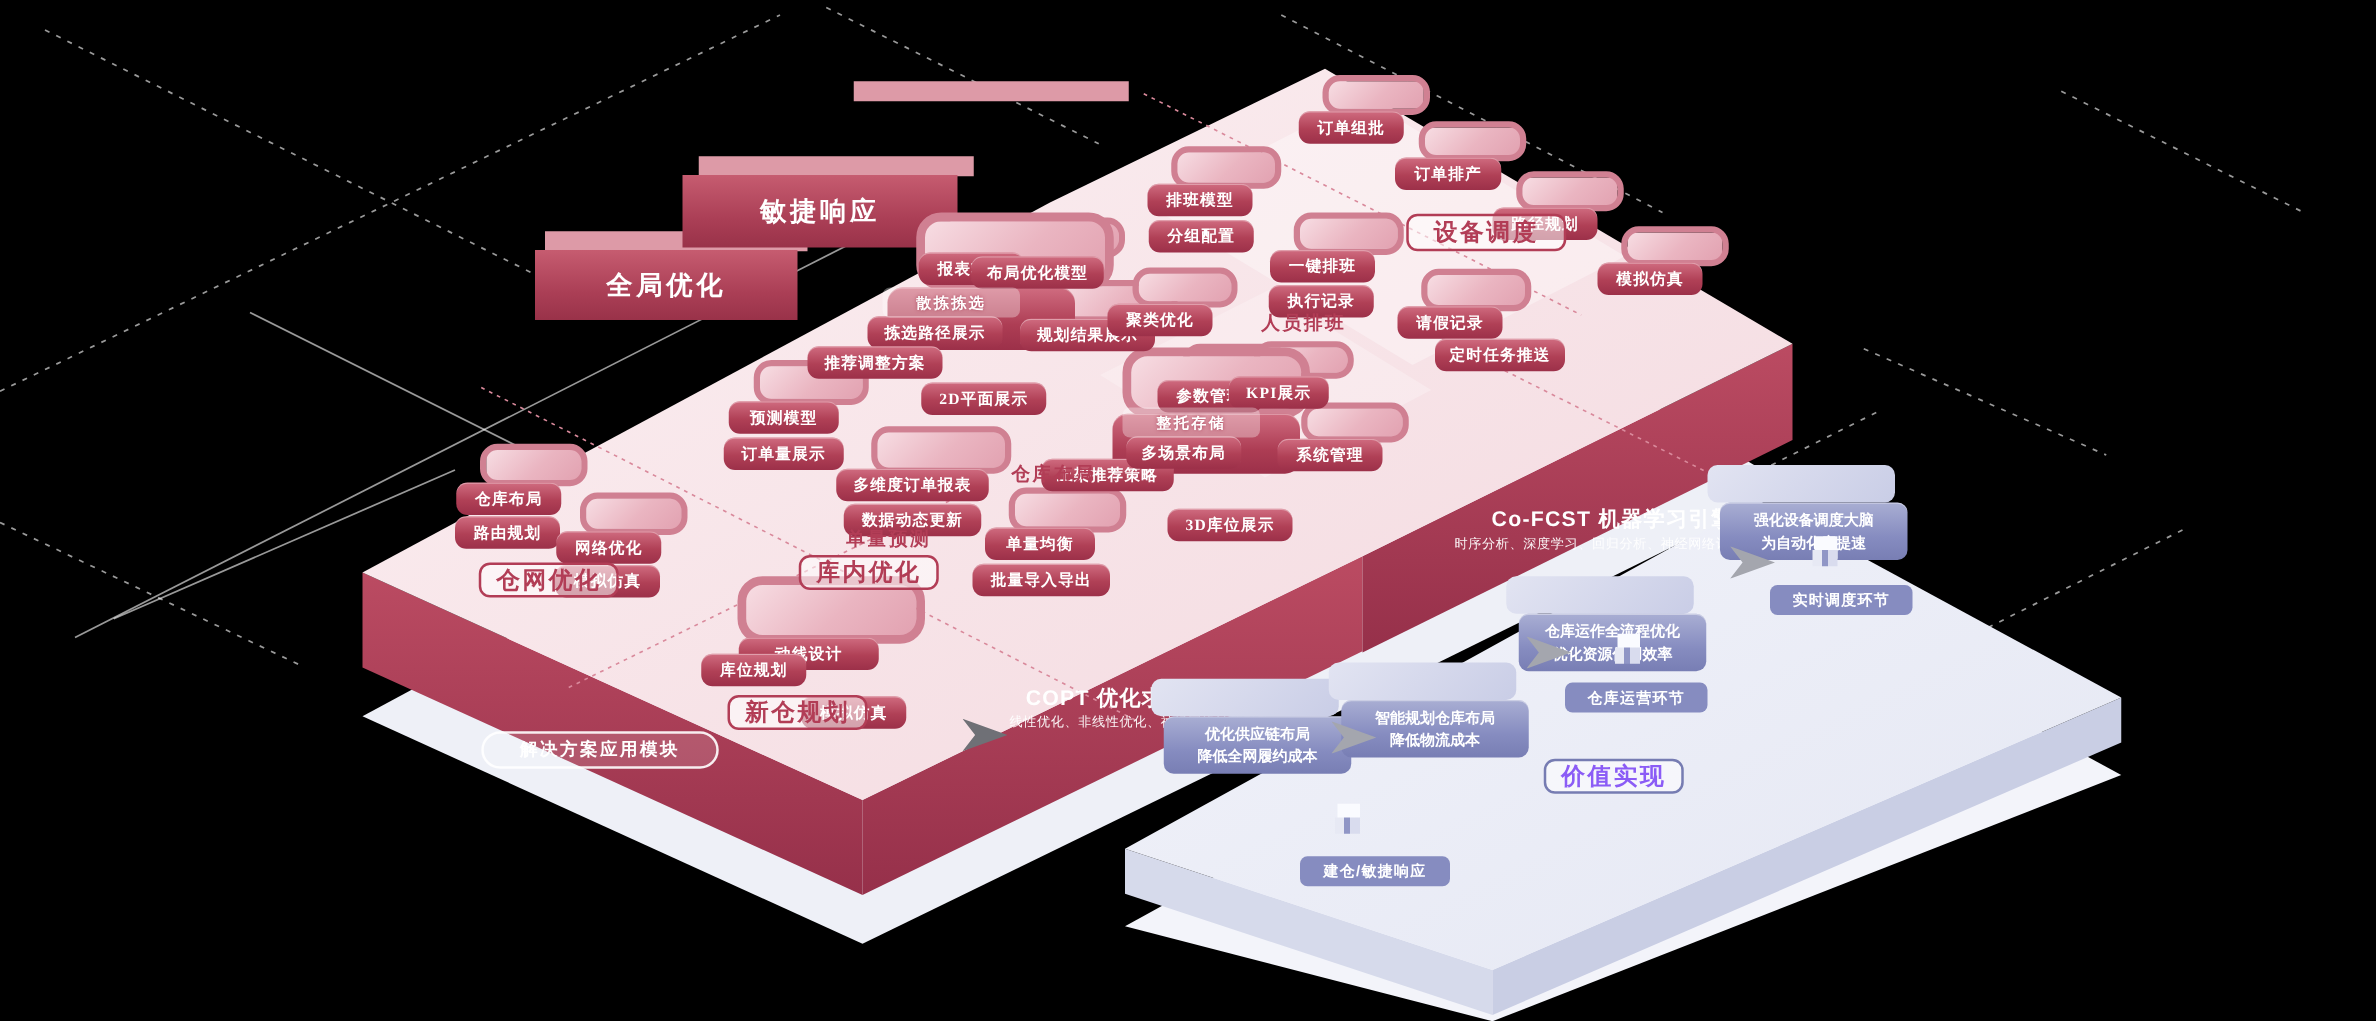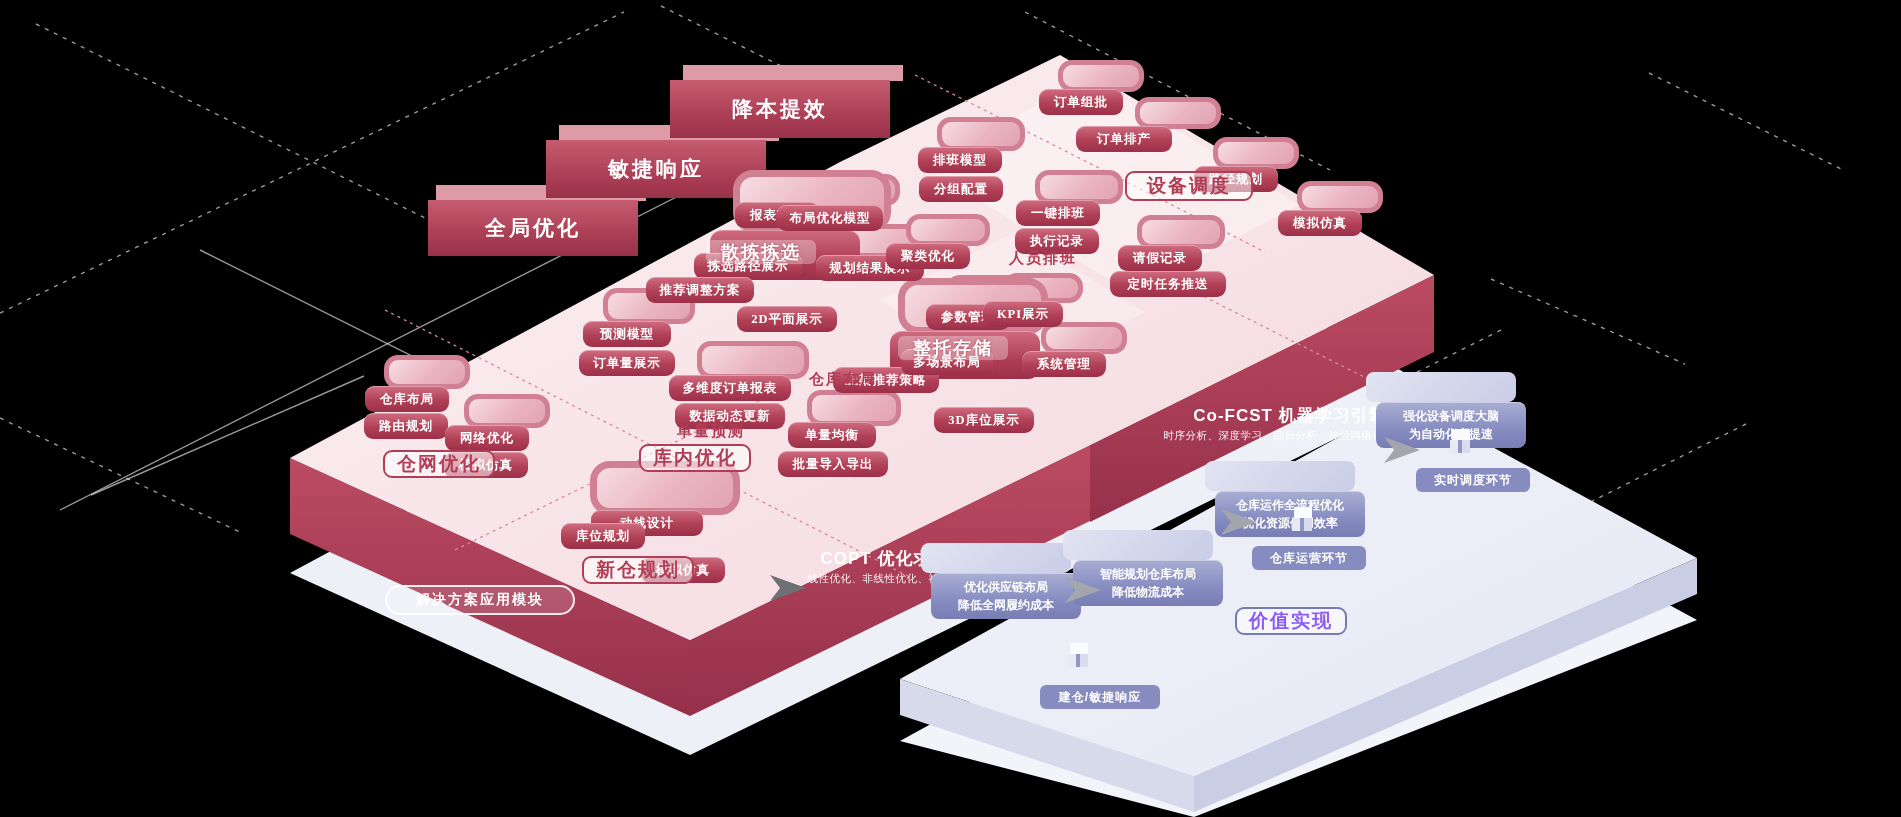"降本提效" div.el { html: <div> <span>降本提效</span> </div> -> none }
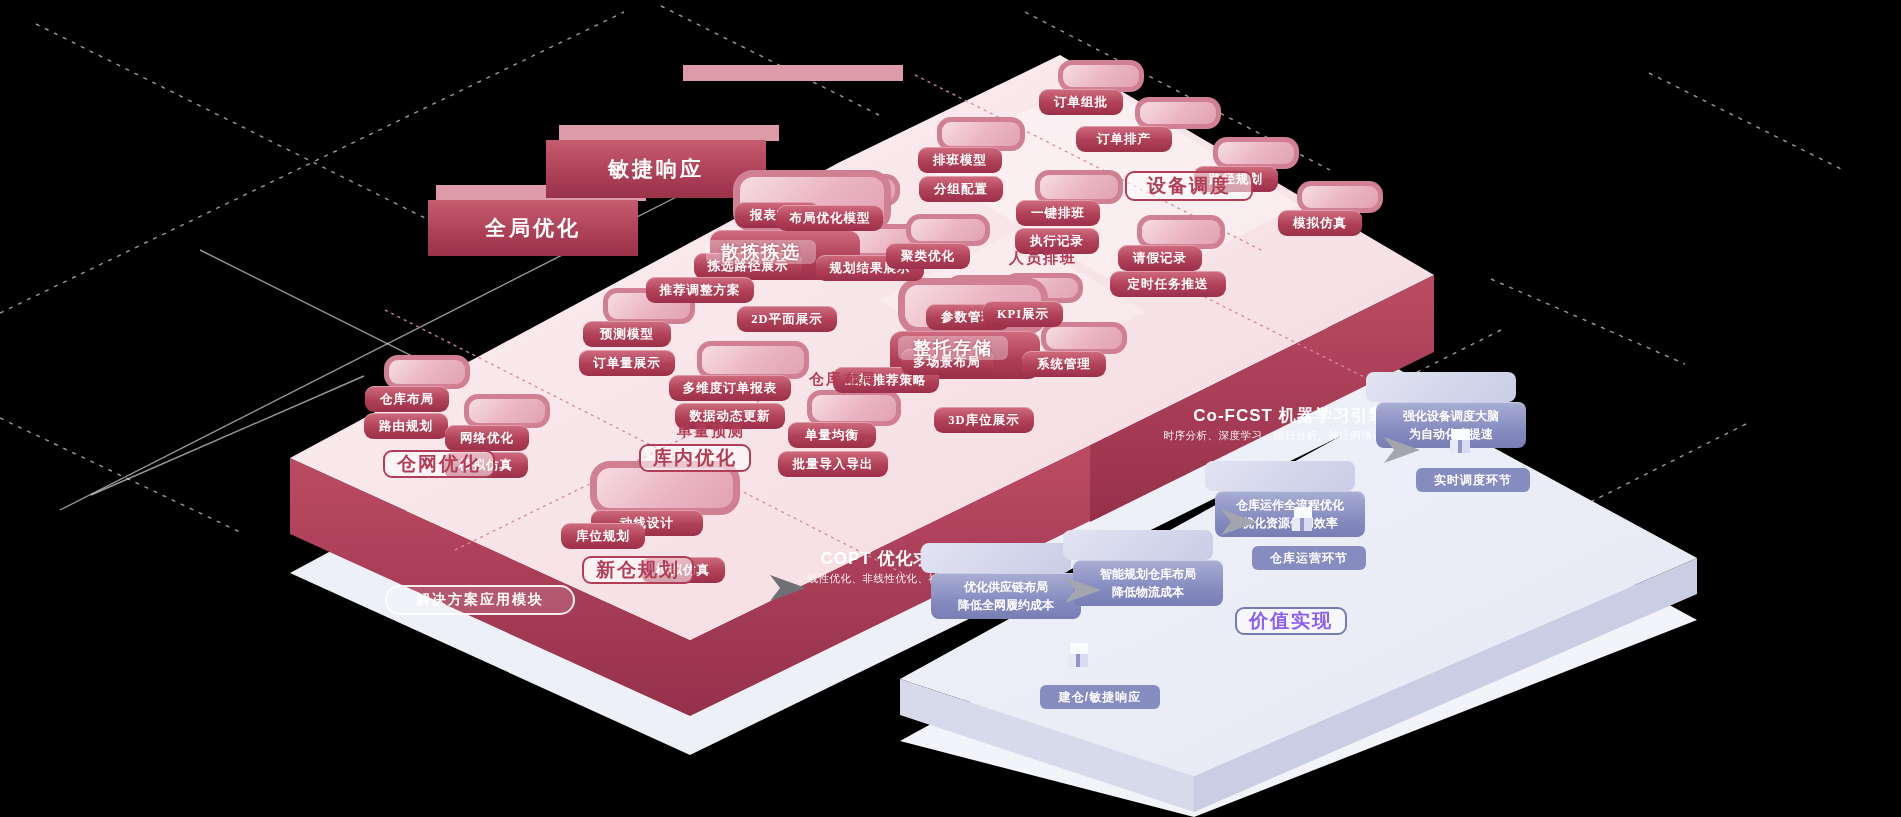"订单排产" div.el { left: 1076px -> 1116px; width: 96px -> 85px }
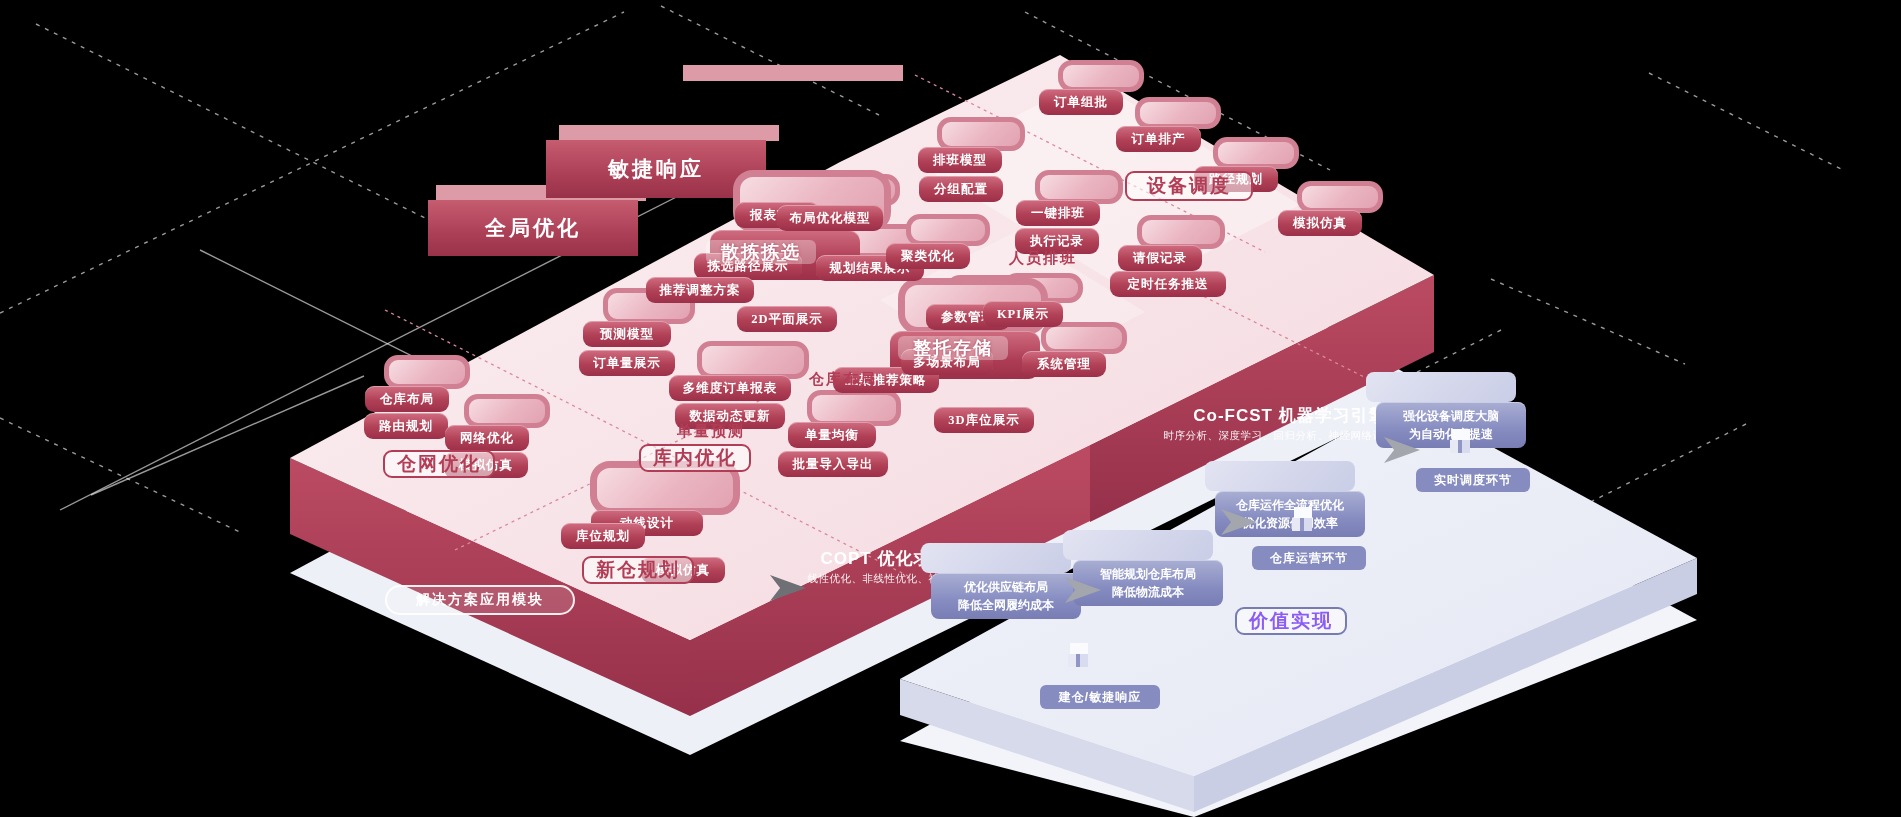"散拣拣选" .band { font-size: 18px -> 12px; margin-top: 10px -> none }
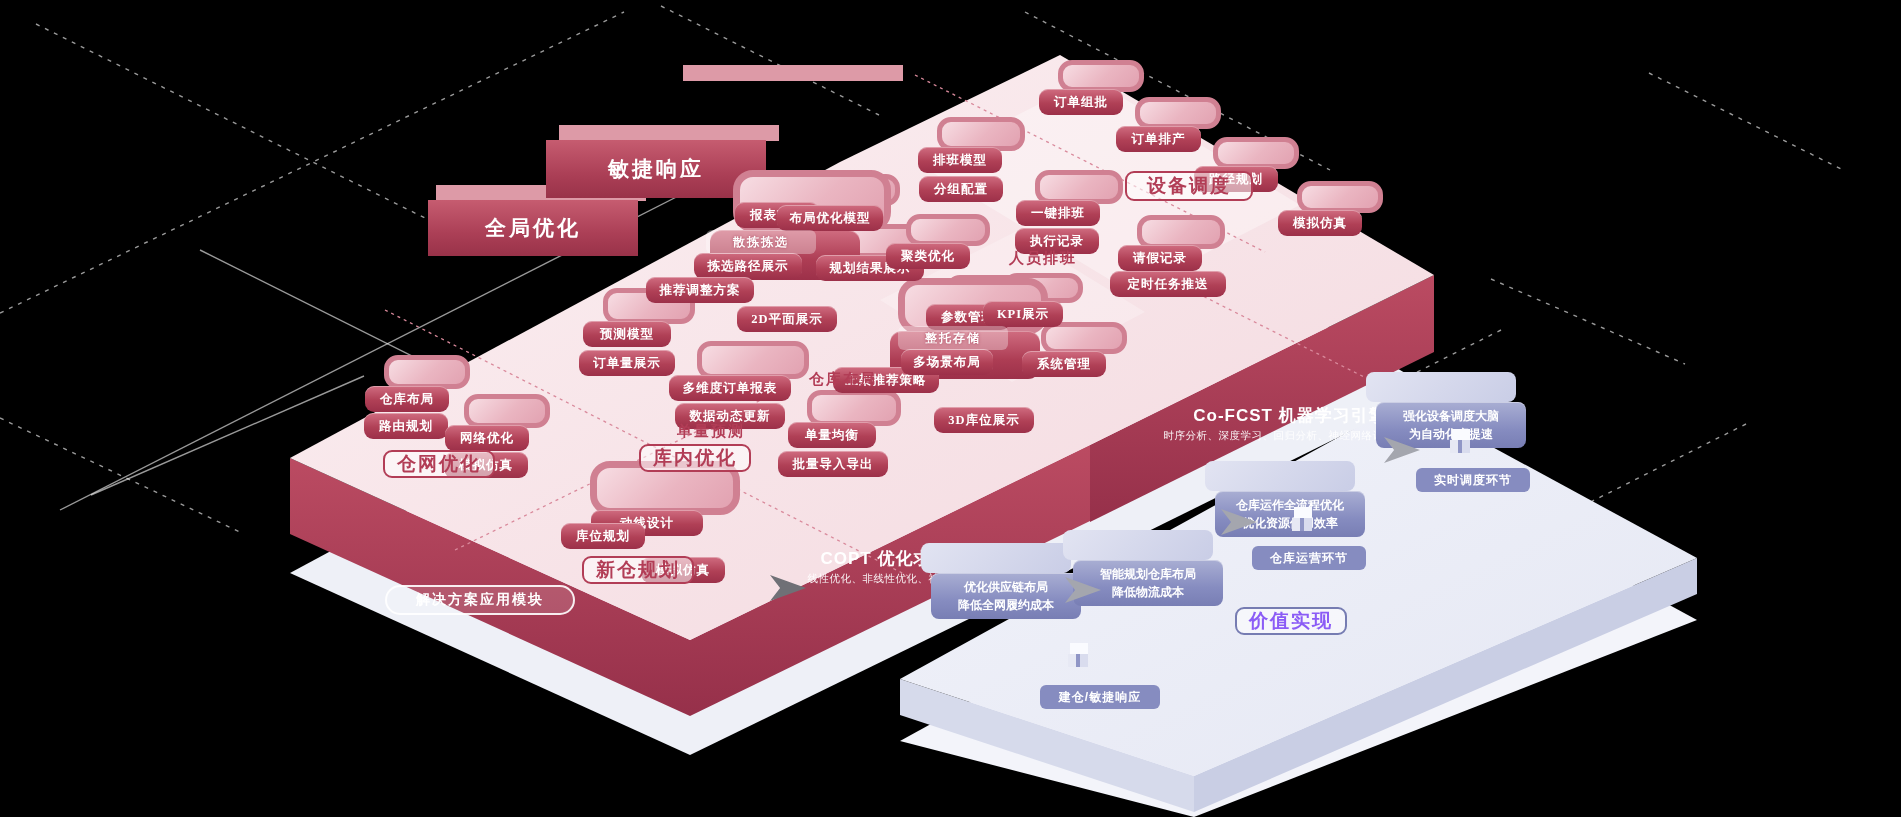"定时任务推送" div.el { left: 1110px -> 1148px; width: 116px -> 104px }
